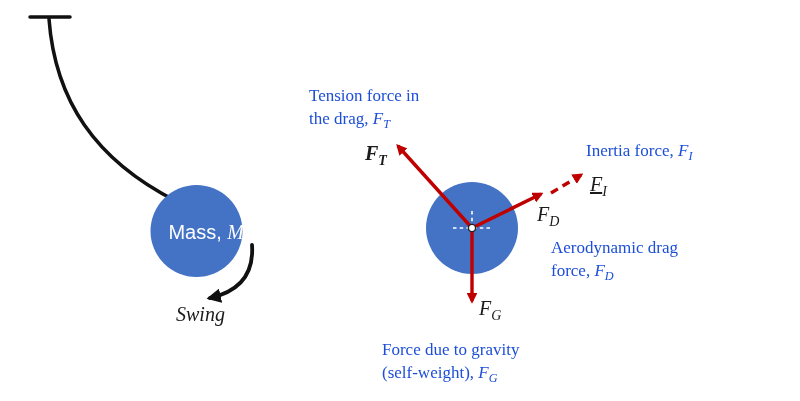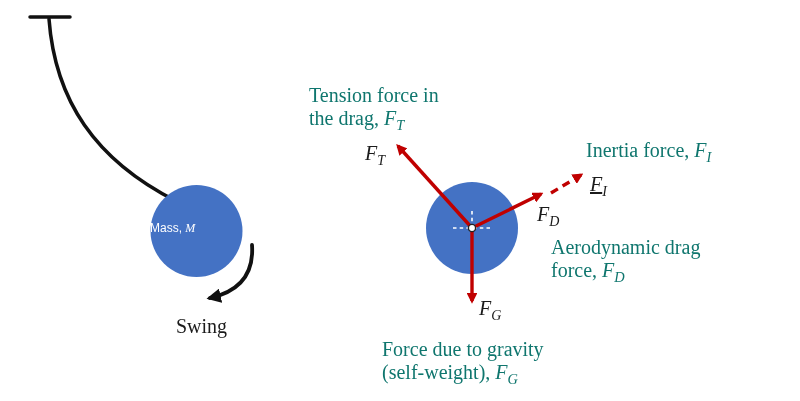"Tension force in" .label { color: #0f766e -> #1d4ed8; font-size: 20px -> 17px }
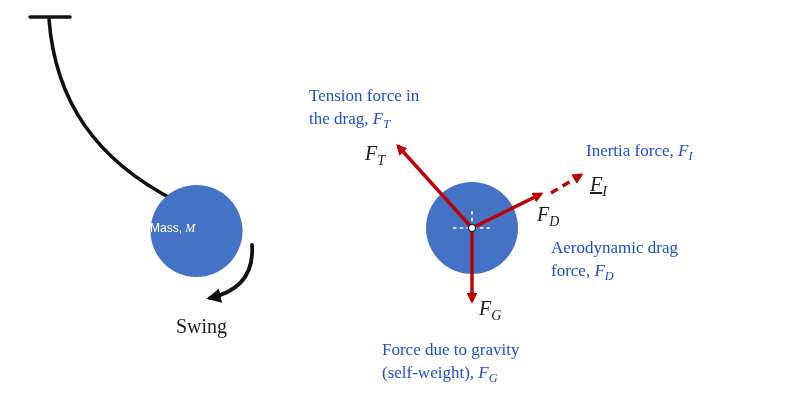"FT" div.vec-label { font-weight: none -> bold }
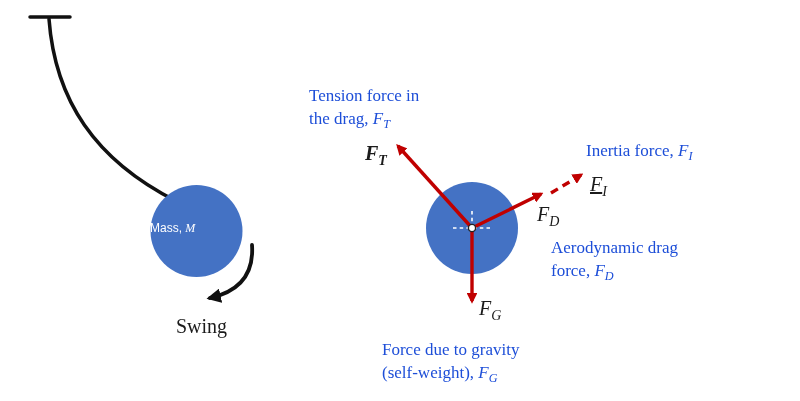"Mass, M" .mass-label { font-size: 12px -> 20px; text-align: left -> right }
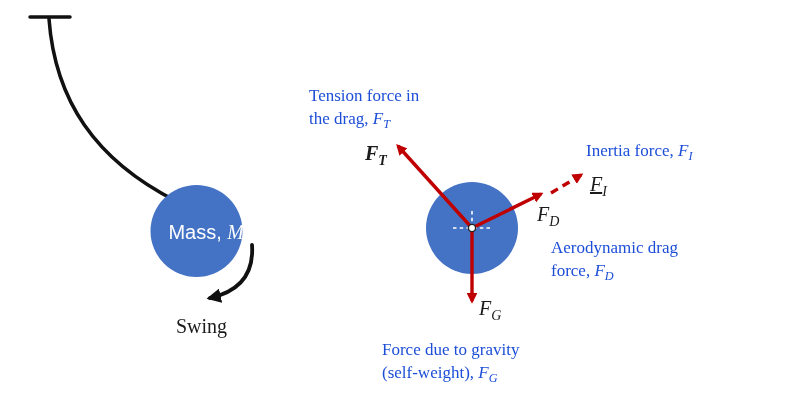"Swing" .swing-label { font-style: none -> italic; margin-top: 12px -> none }
